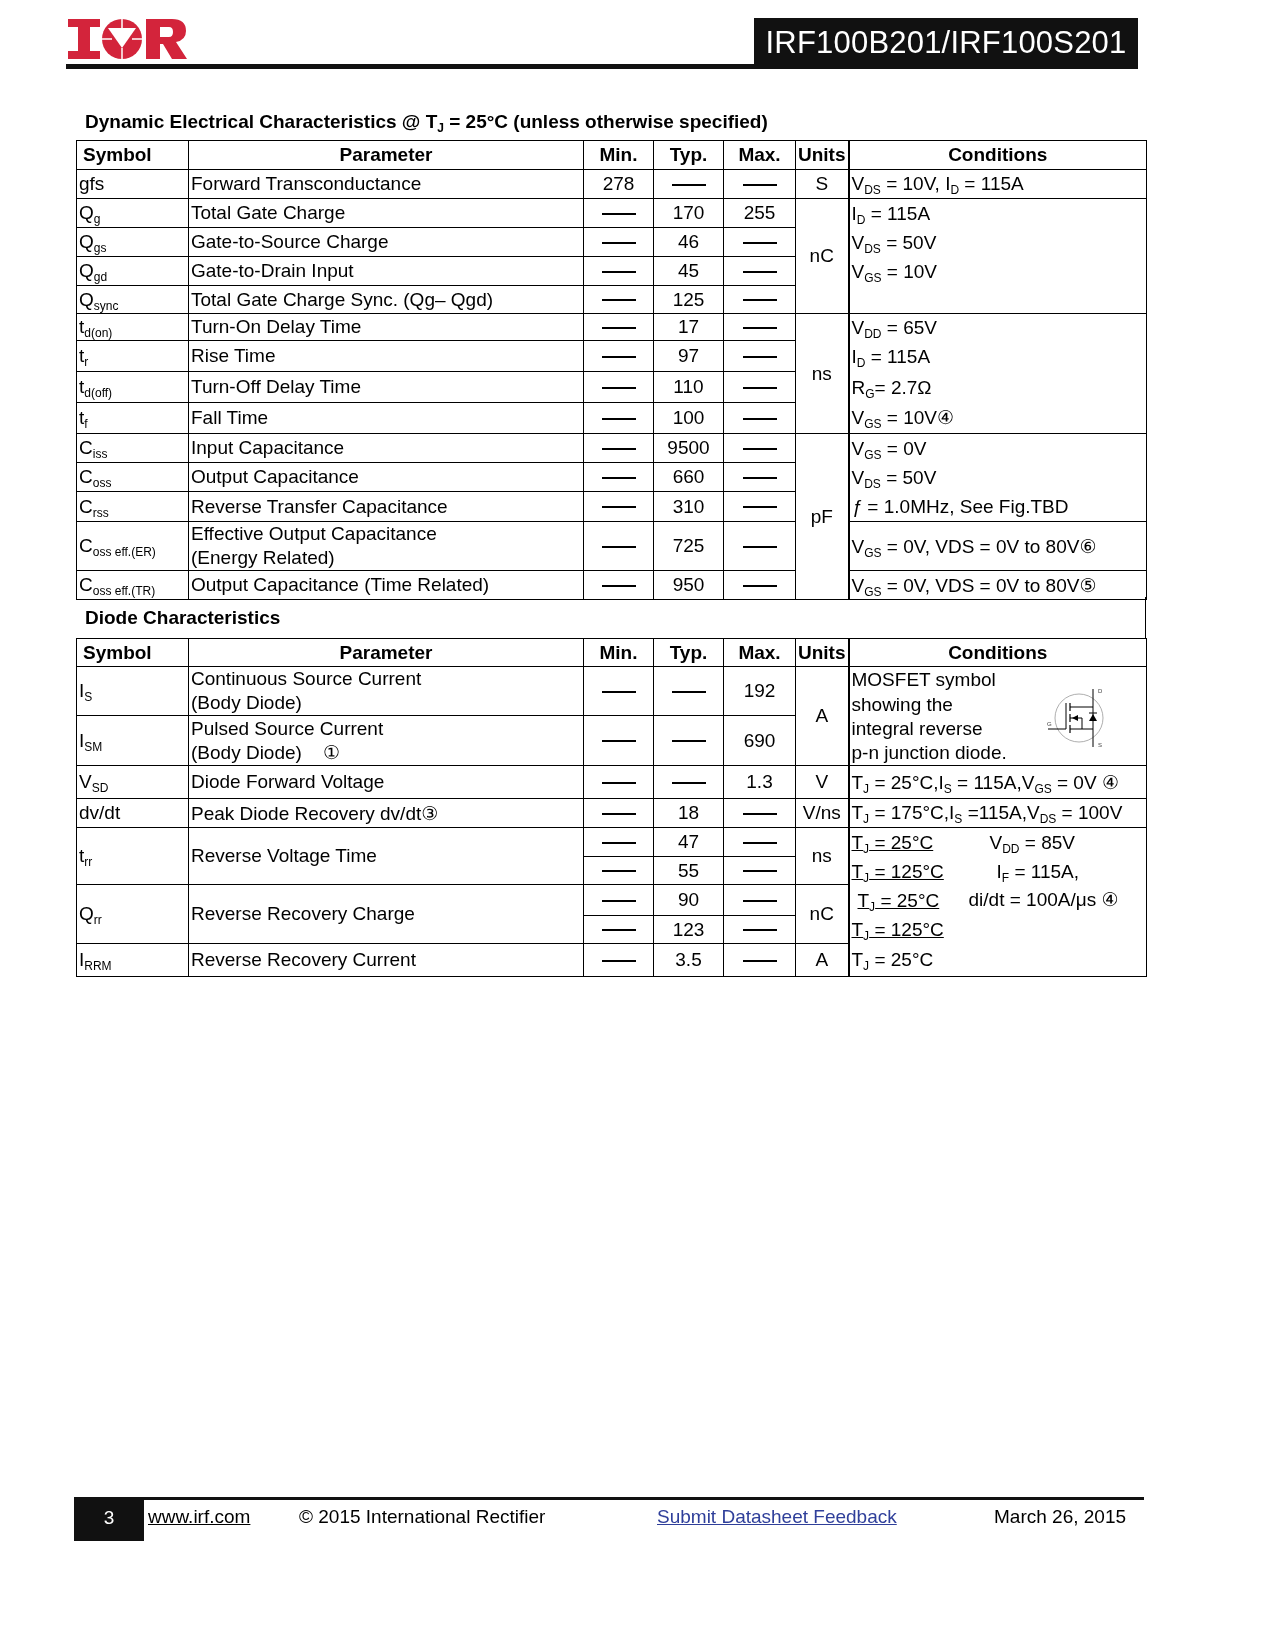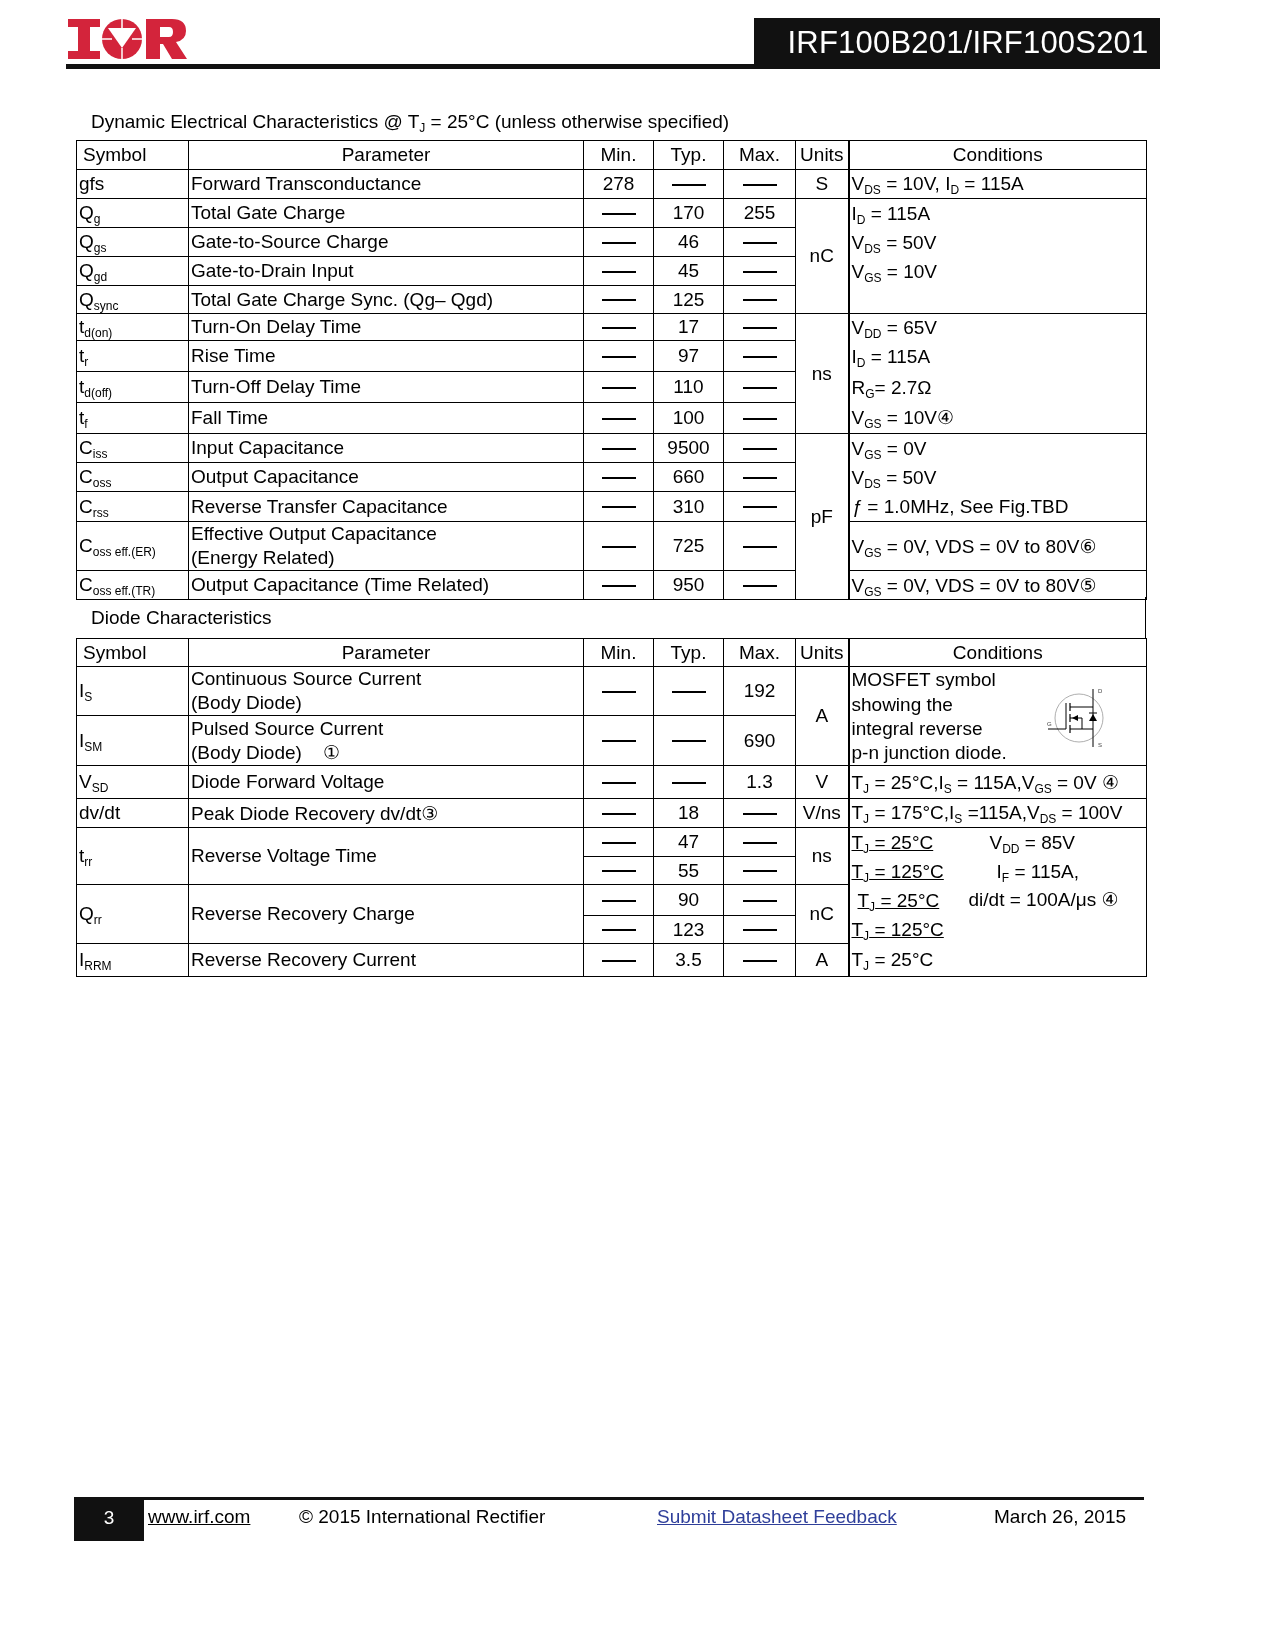"IRF100B201/IRF100S201" .part-box { padding-left: 22px -> none }
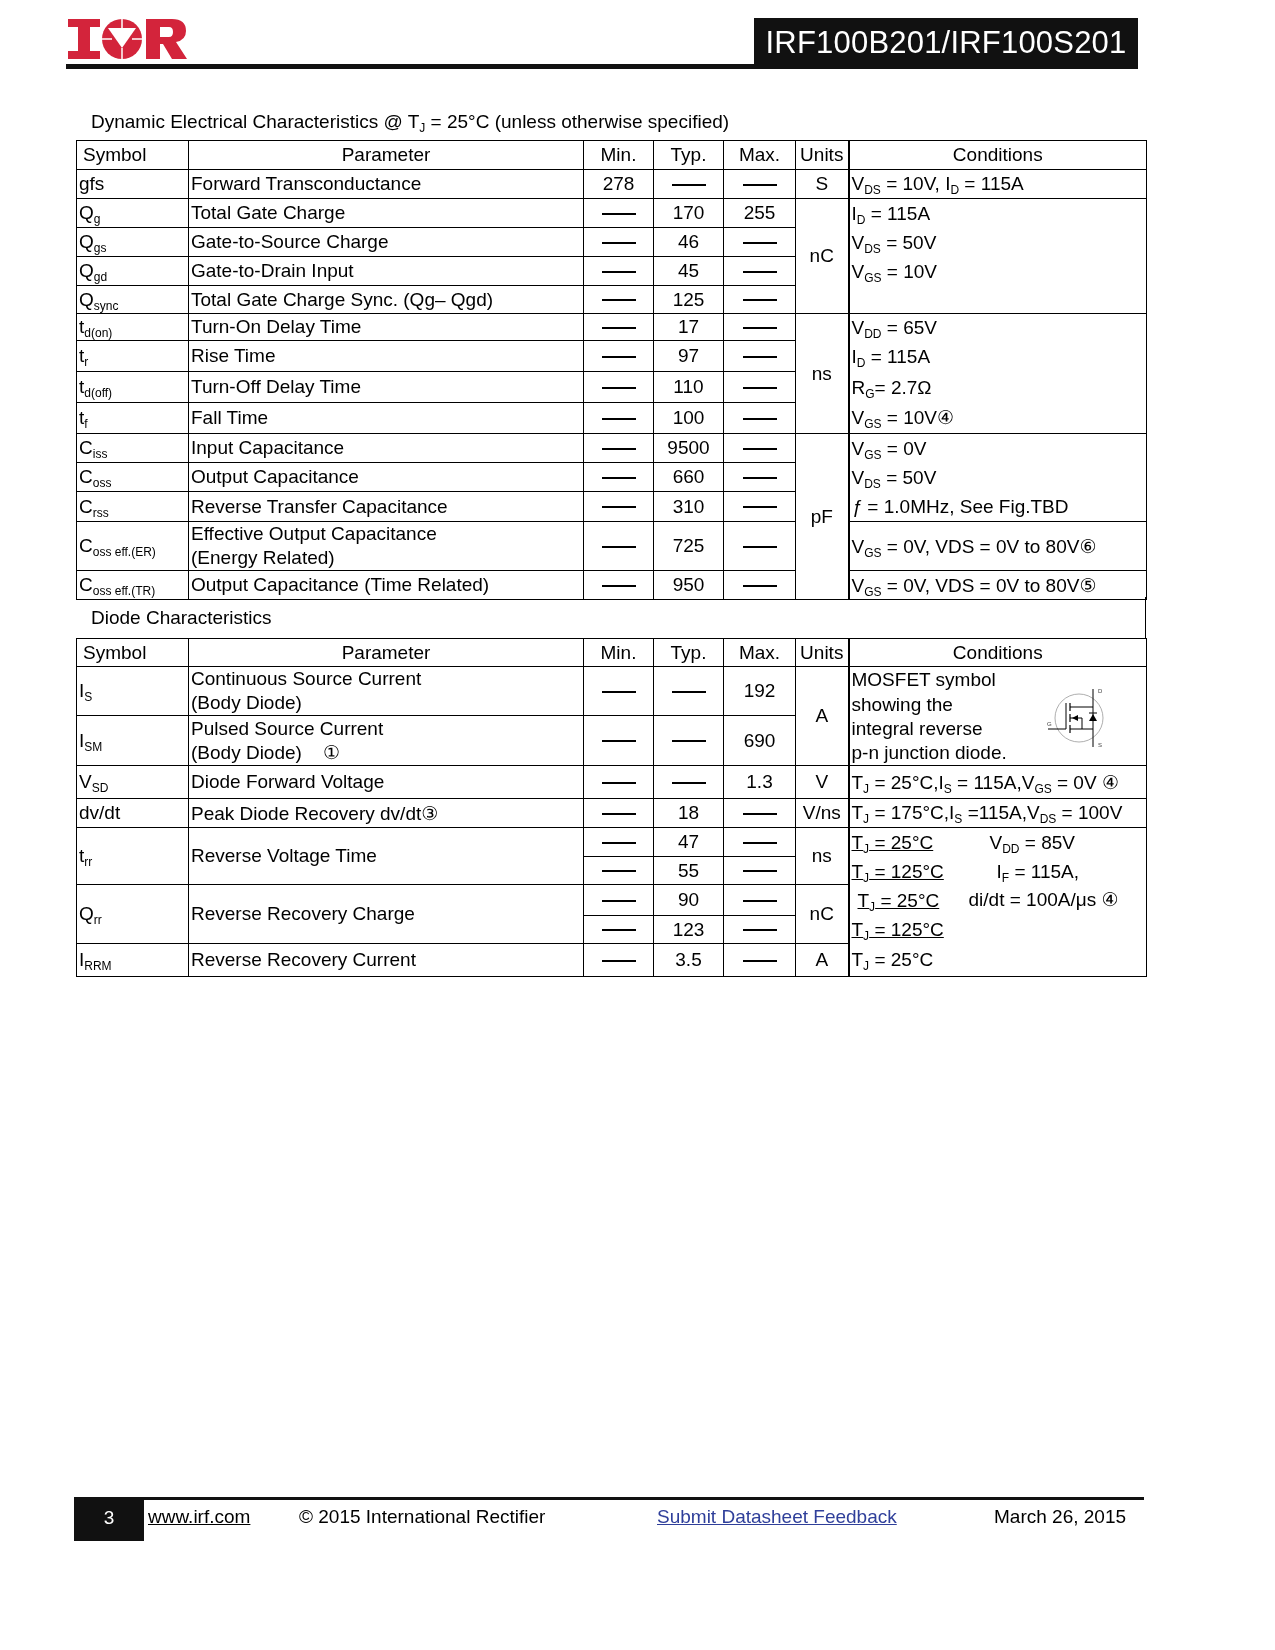"Dynamic Electrical Characteristics @ TJ" .section-title { font-weight: normal -> bold; left: 91px -> 85px }
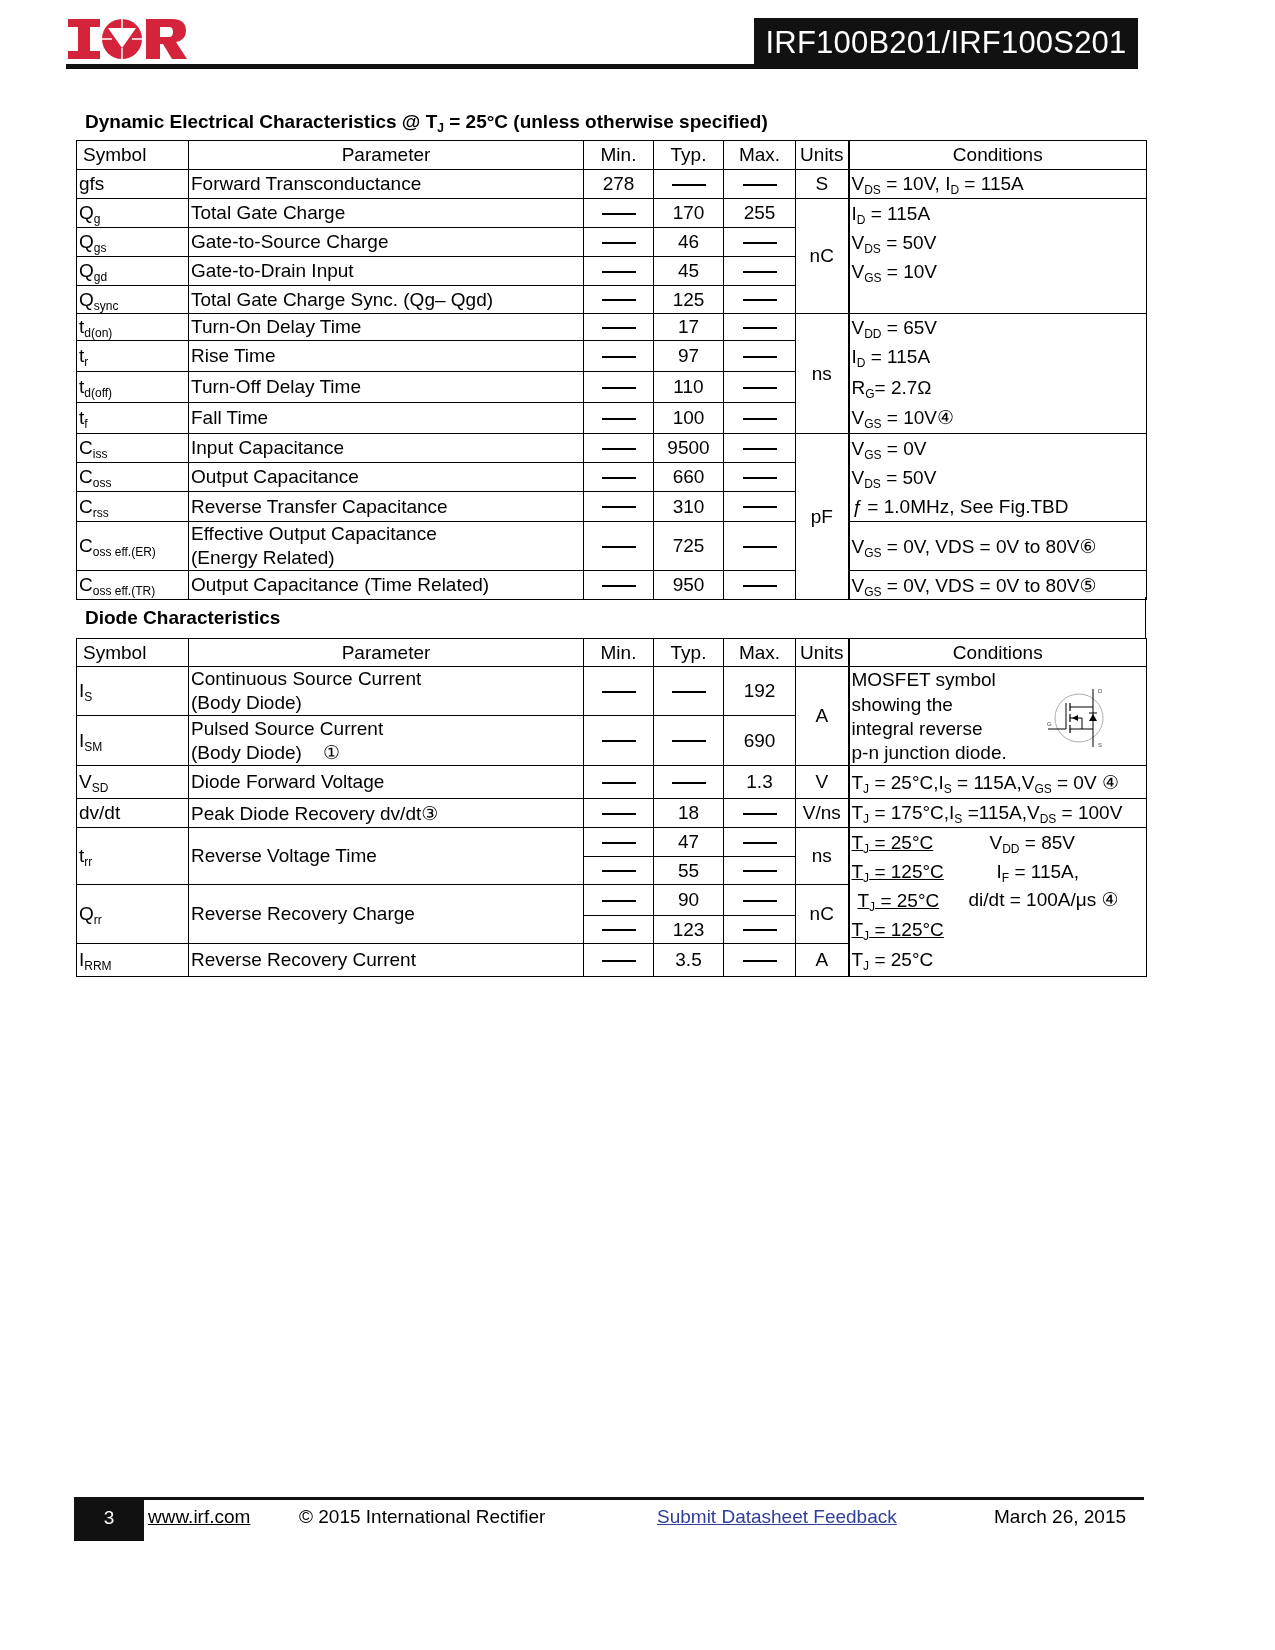"Symbol" table.spec th { font-weight: normal -> bold }
